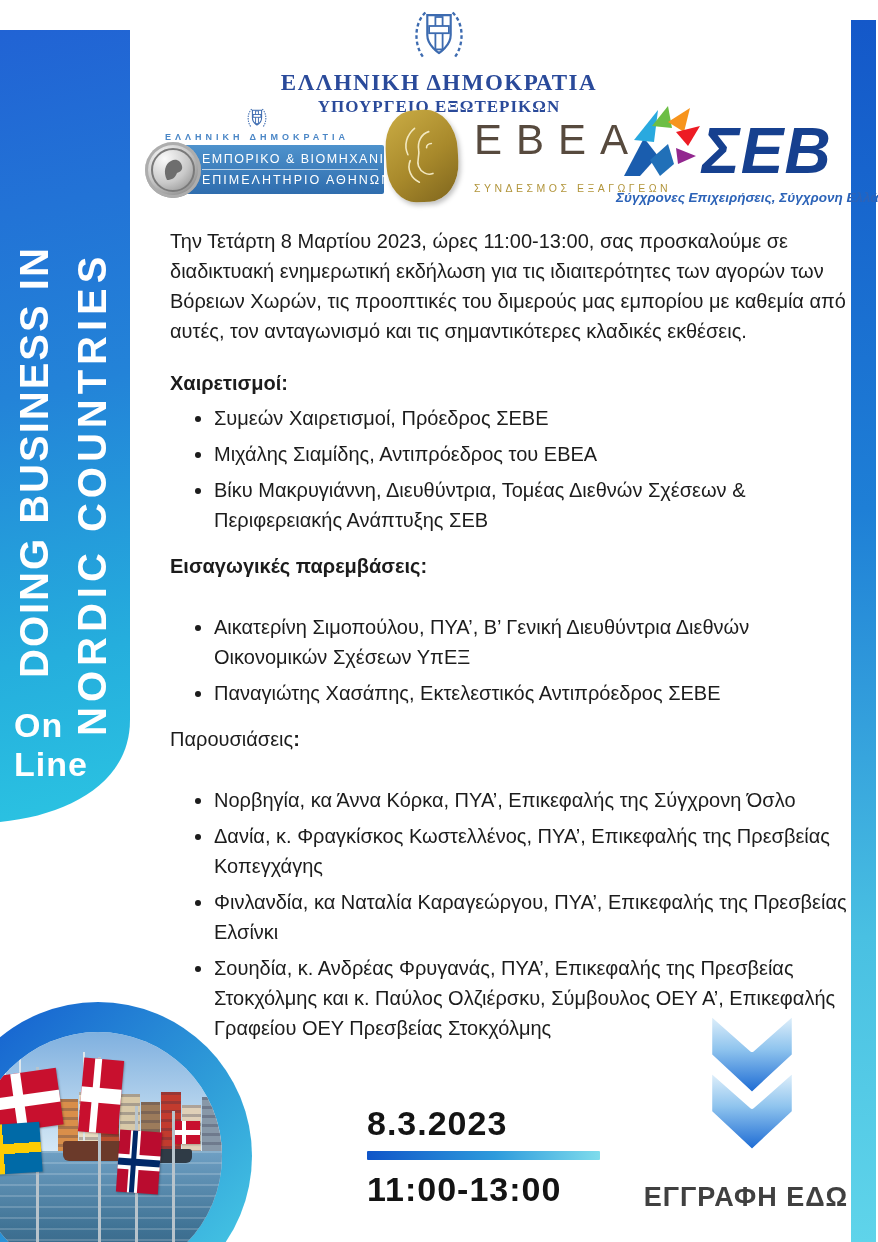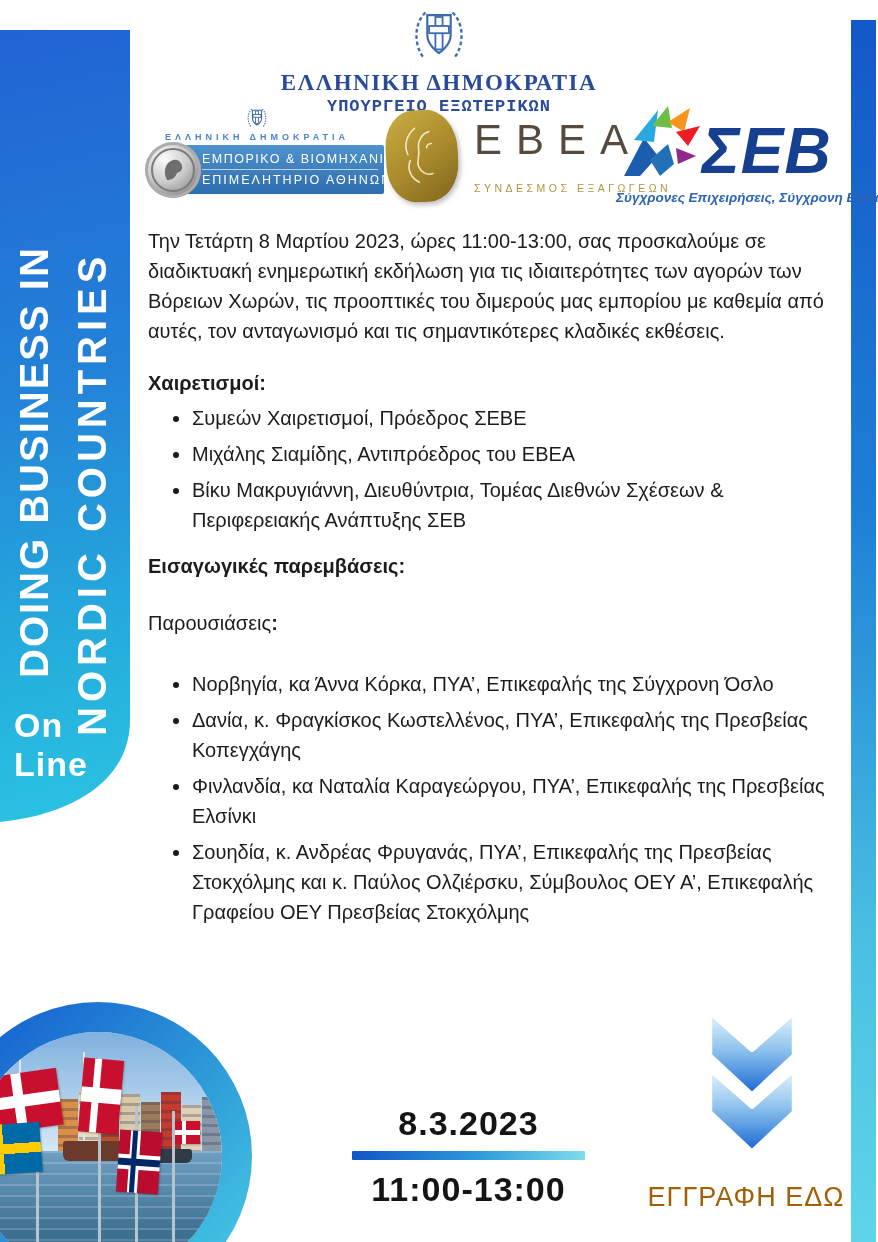"ΥΠΟΥΡΓΕΙΟ ΕΞΩΤΕΡΙΚΩΝ" .gov2 { font-family: Liberation Mono, monospace -> Liberation Serif, serif }
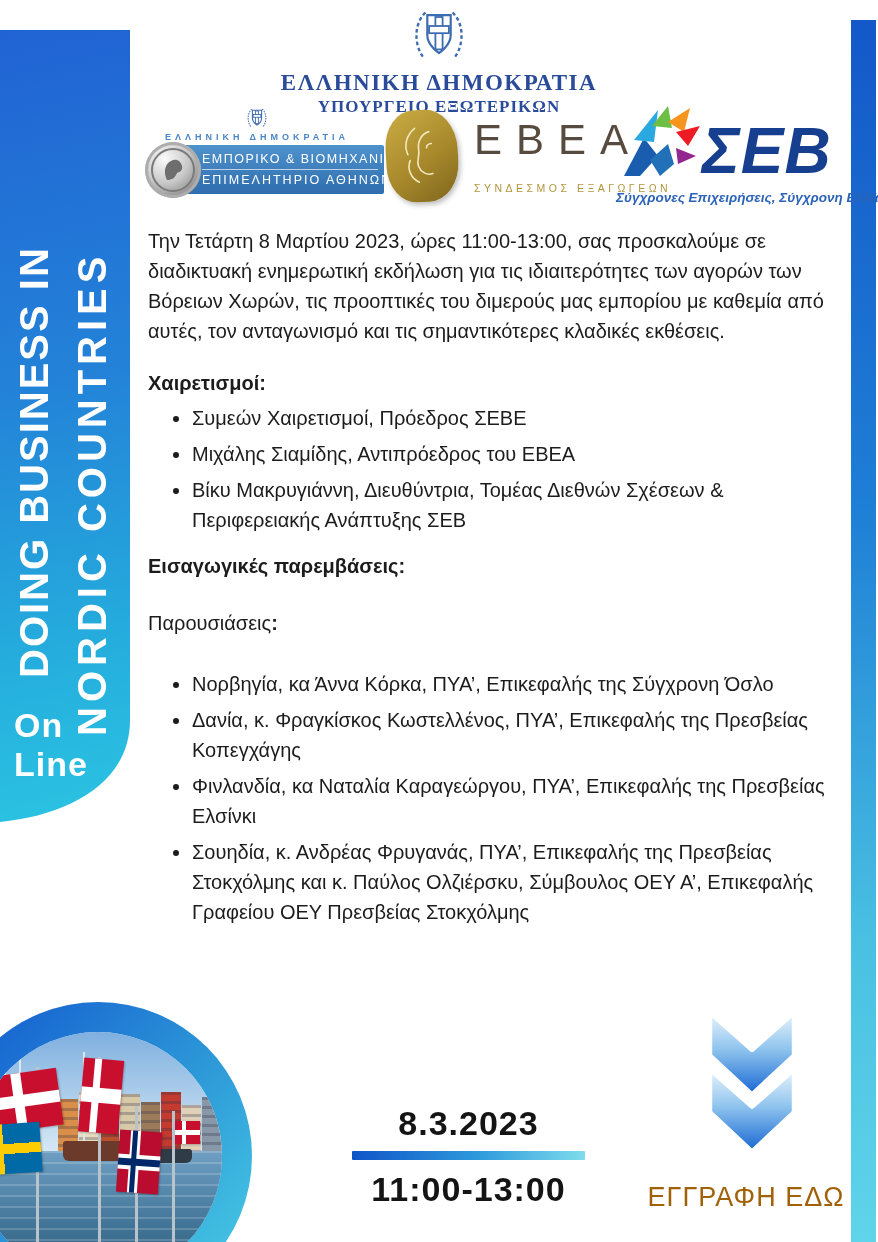"Την Τετάρτη 8 Μαρτίου 2023," .content { left: 148px -> 170px }
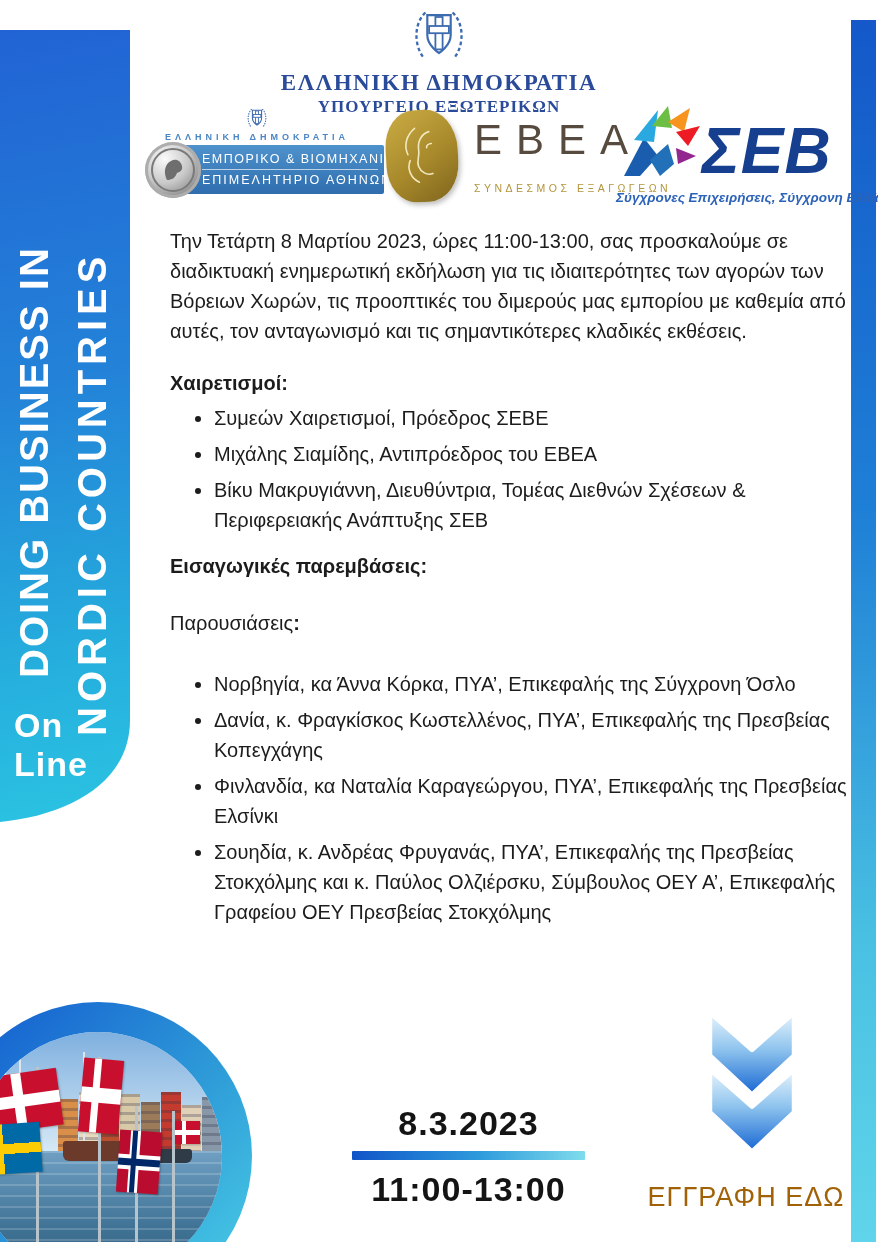"Αικατερίνη Σιμοπούλου, ΠΥΑ’, Β’ Γενική" ul { html: none -> <ul> <li>Αικατερίνη Σιμοπούλου, ΠΥΑ’, Β’ Γενική Διευθύντρια Διεθνών Οικονομικών Σχέσεων ΥπΕΞ</li> <li>Παναγιώτης Χασάπης, Εκτελεστικός Αντιπρόεδρος ΣΕΒΕ</li> </ul> }
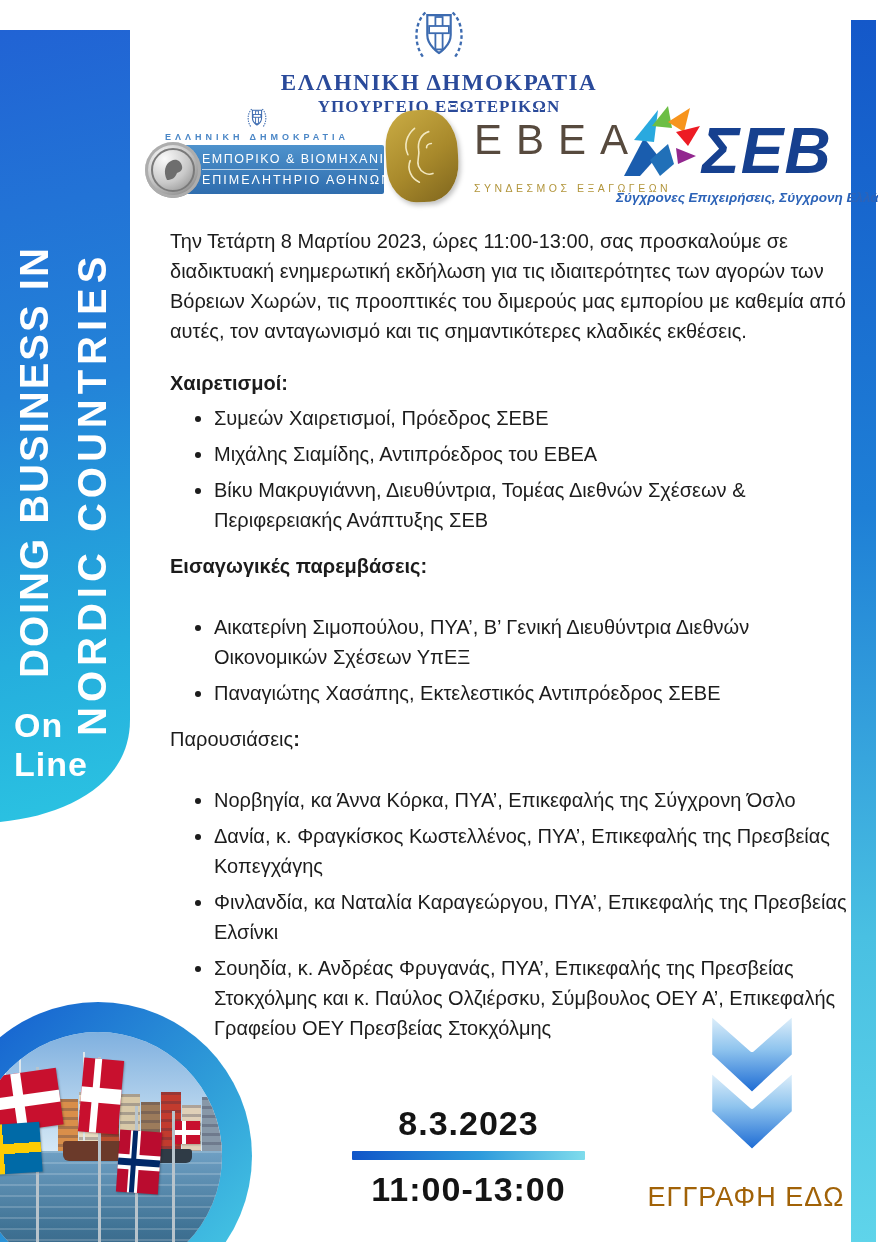"8.3.2023" .datetime { left: 352px -> 367px; text-align: center -> left }
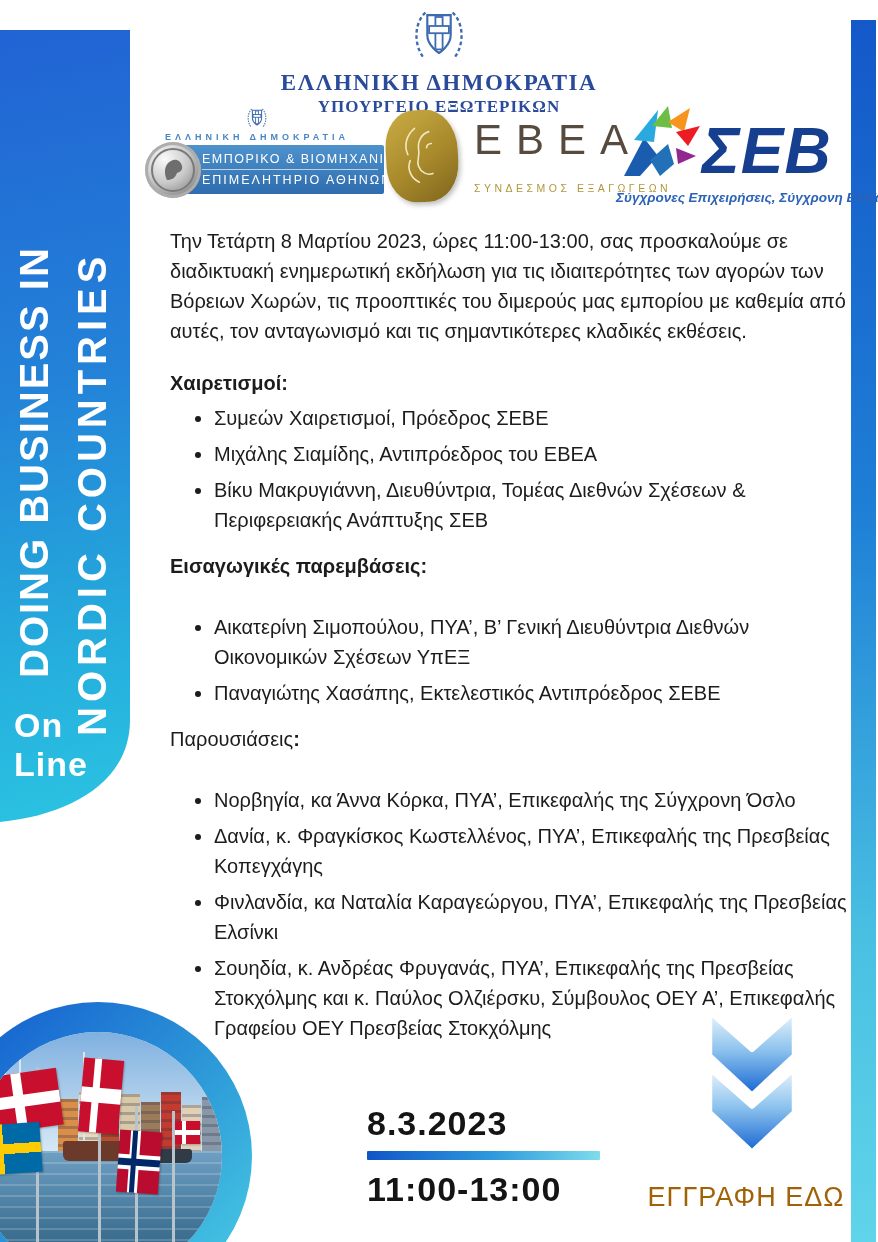"ΕΓΓΡΑΦΗ ΕΔΩ" .reg-label { color: #a16207 -> #404040; font-weight: 400 -> 700 }
